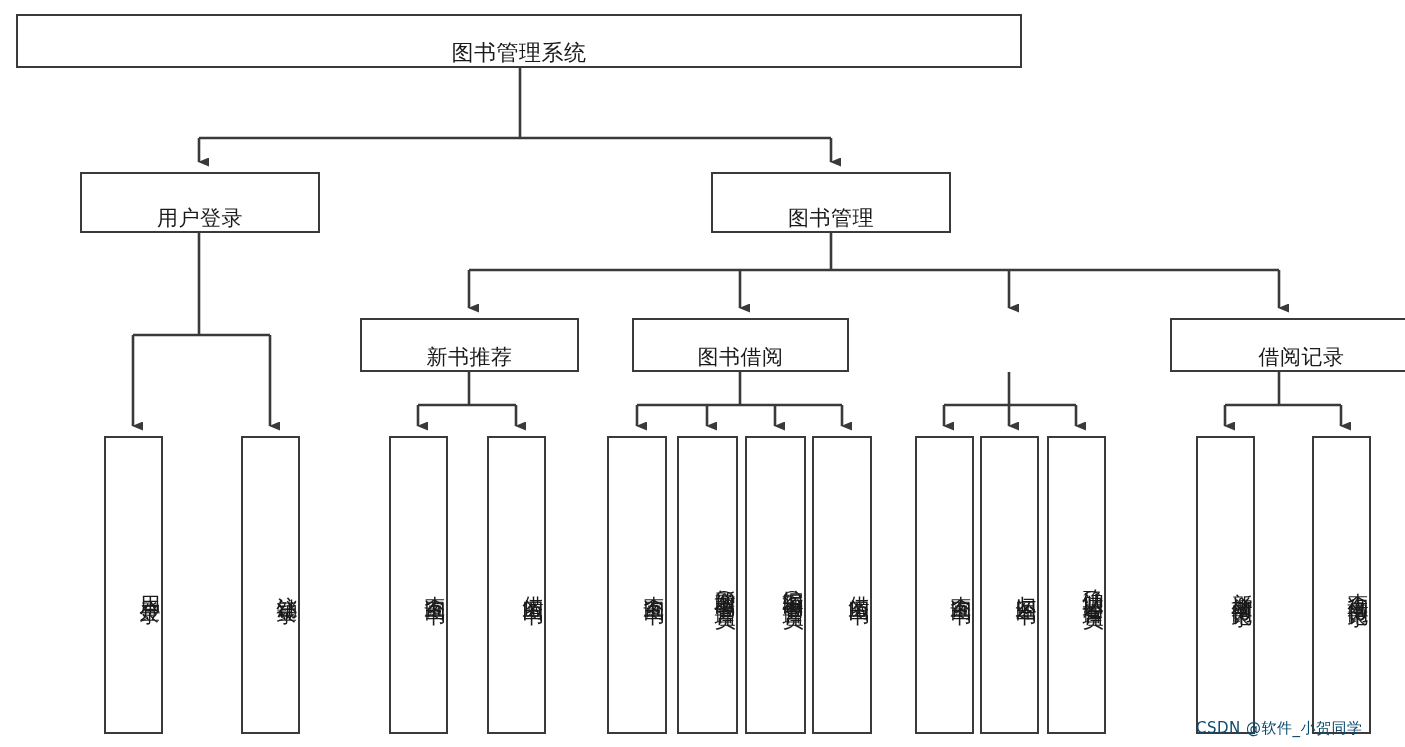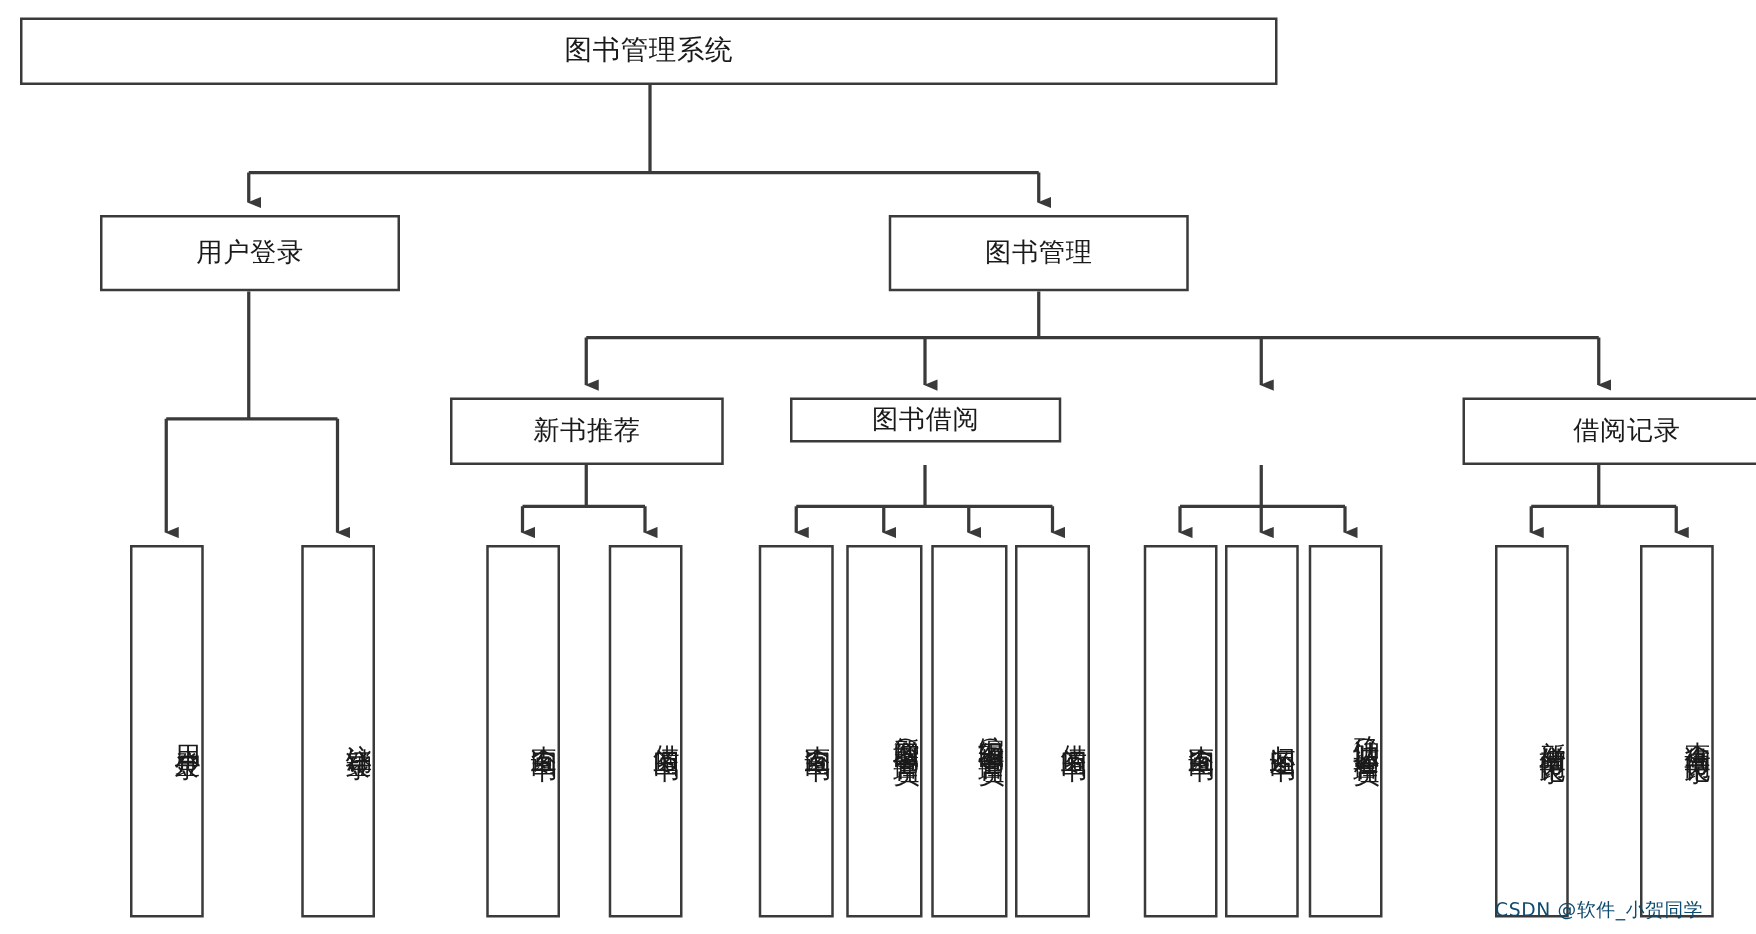"图书管理系统" .node { align-items: center -> flex-end }
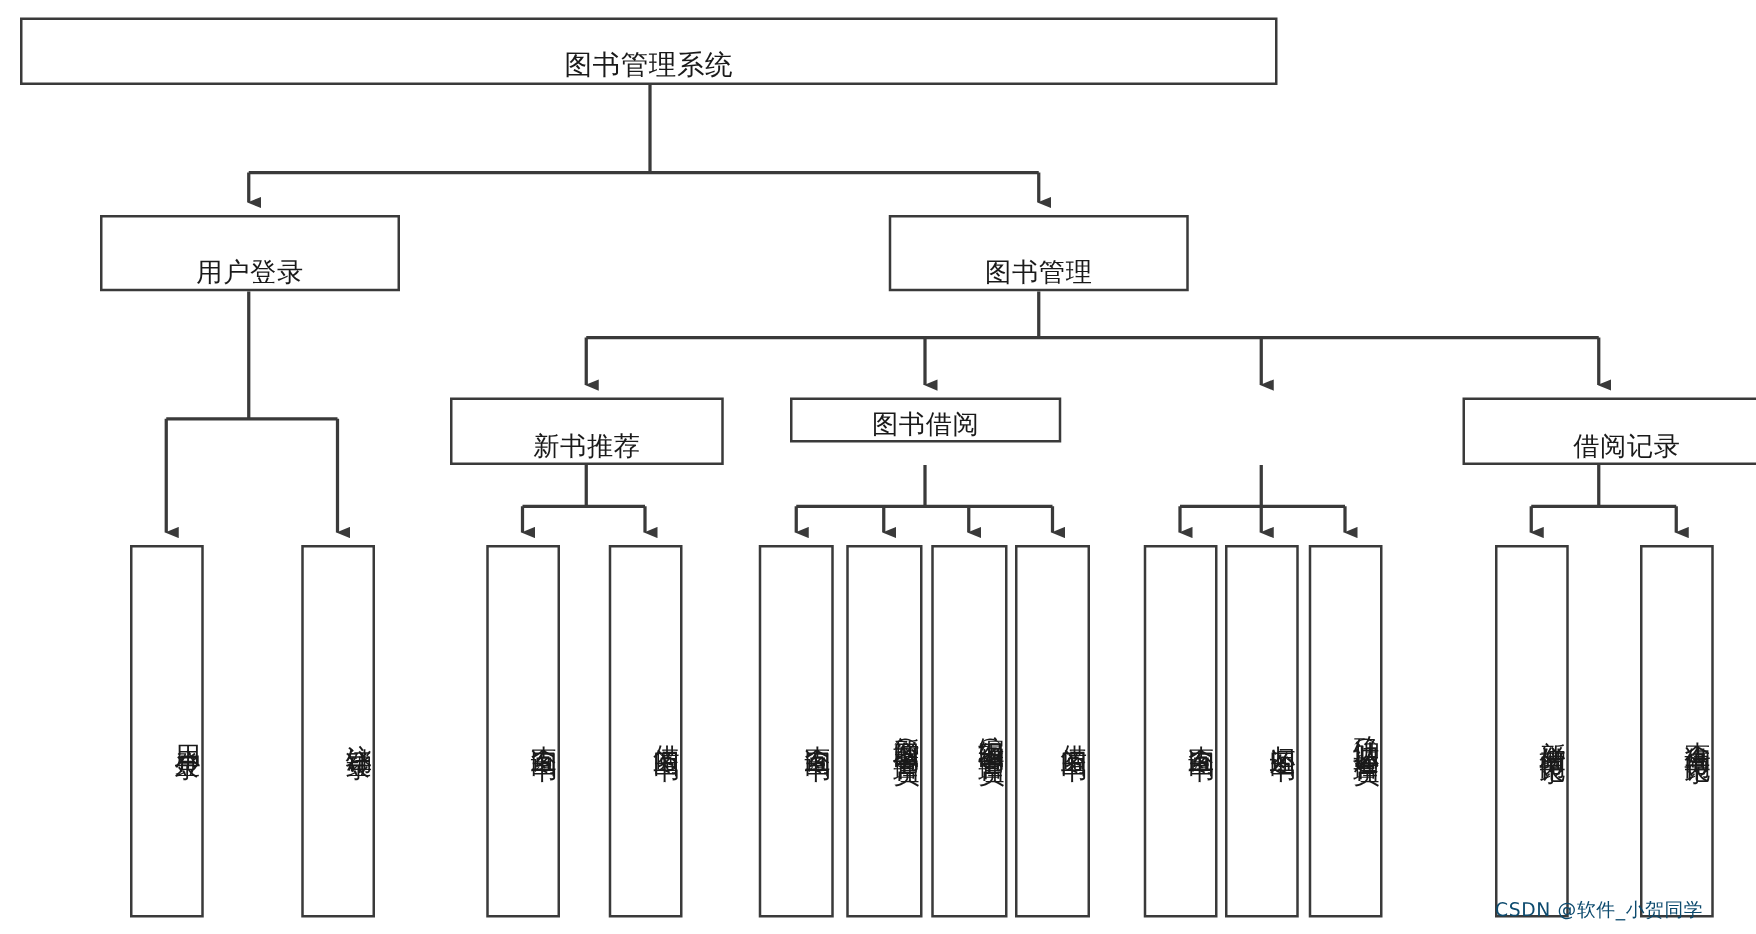"图书借阅" div.node { height: 36px -> 54px }
